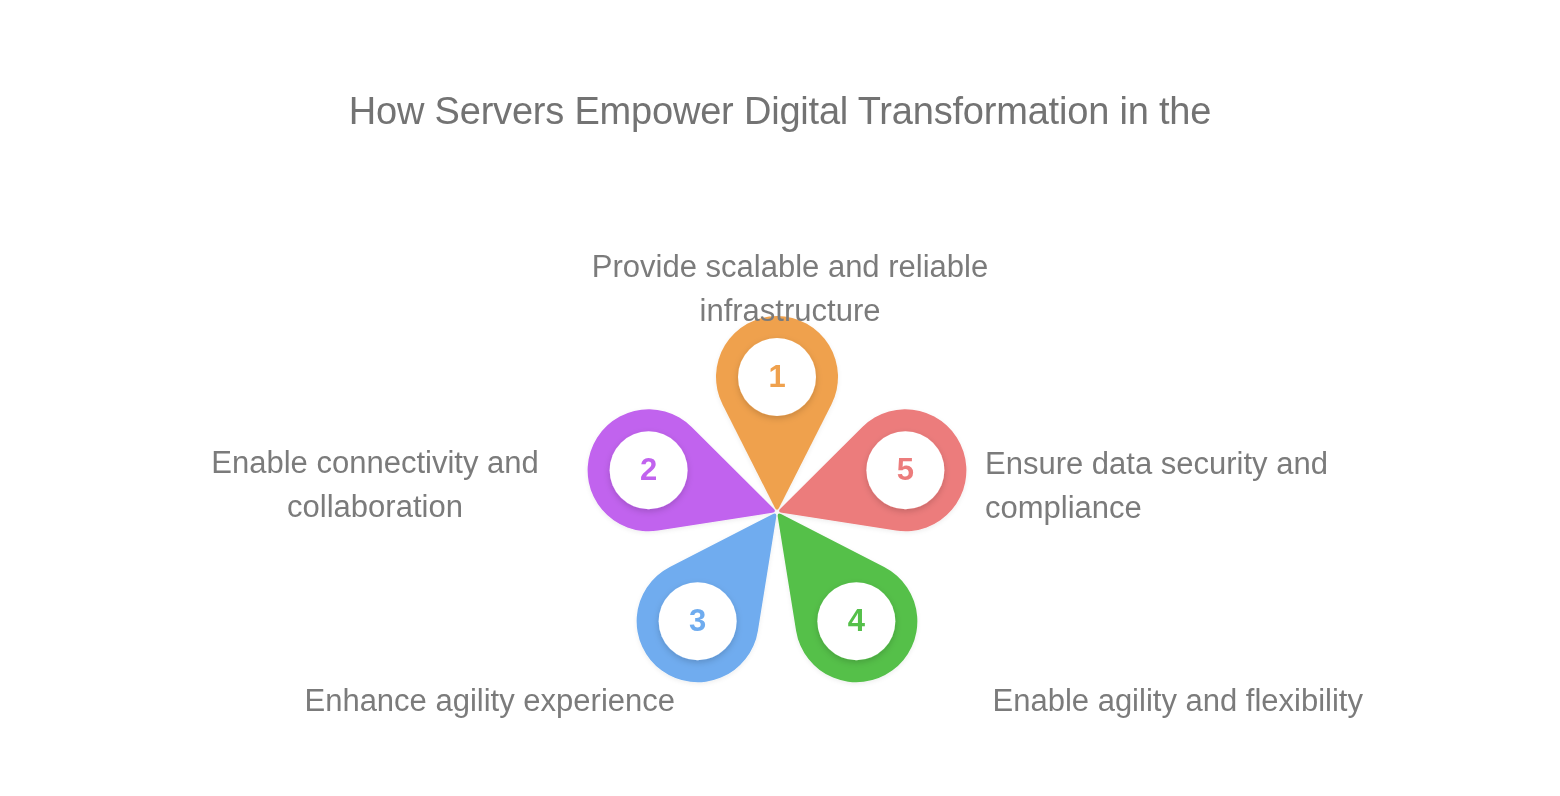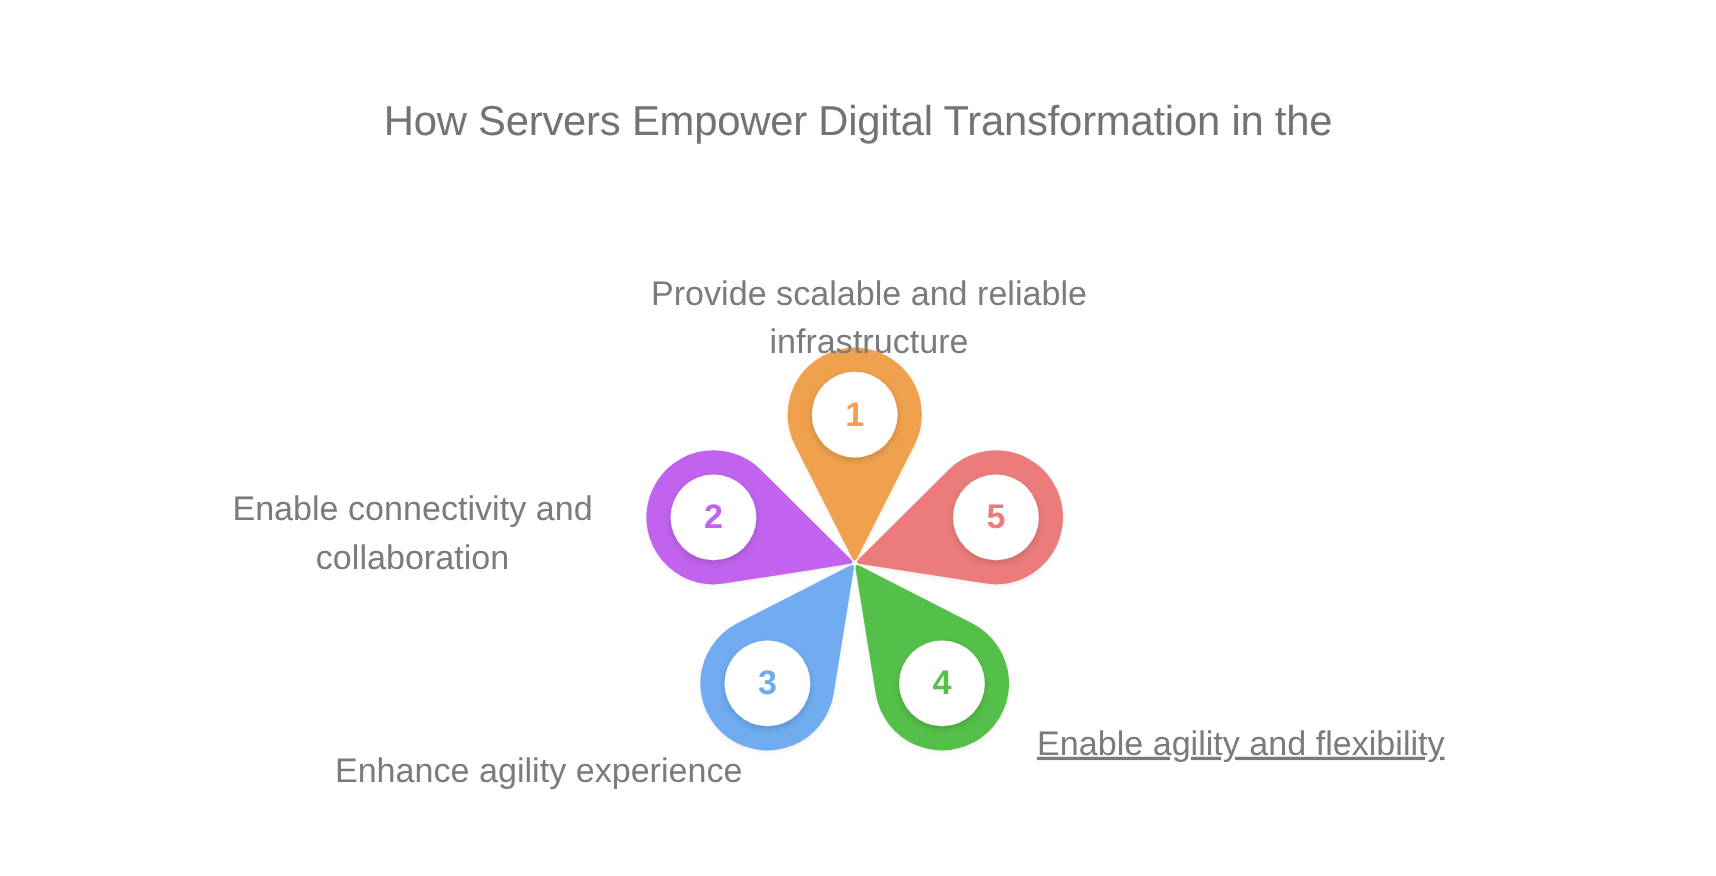"Ensure data security and compliance" div.lbl { html: none -> <div>Ensure data security and compliance</div> }
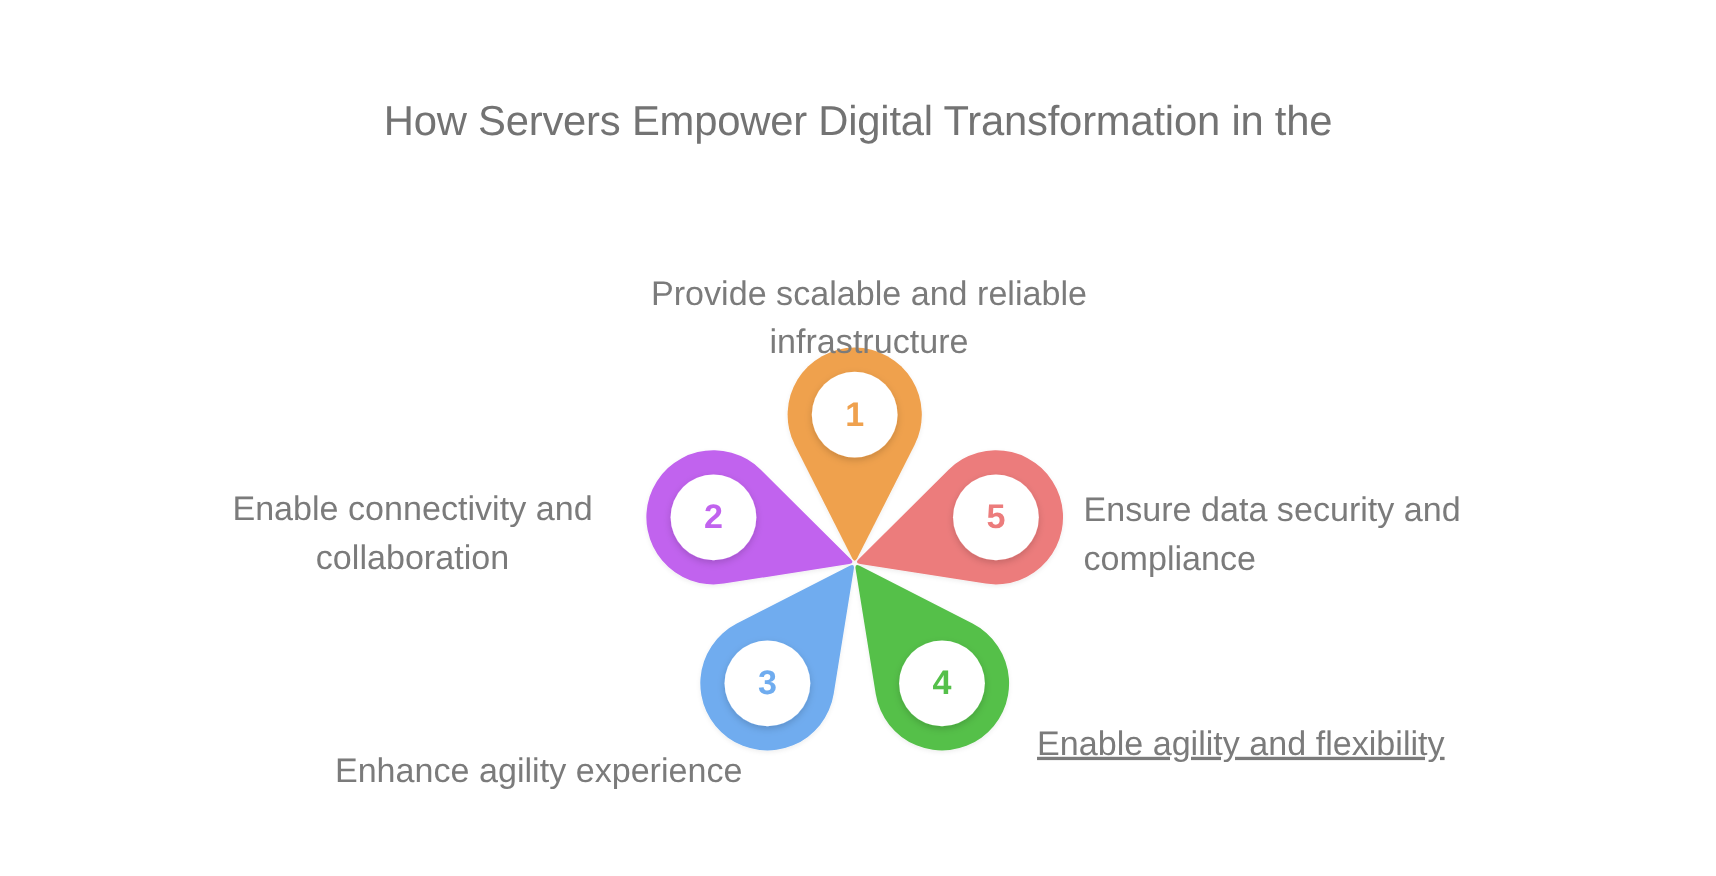"Enable agility and flexibility" .lbl-4 { text-align: center -> right; text-decoration: underline -> none; top: 654px -> 679px }
